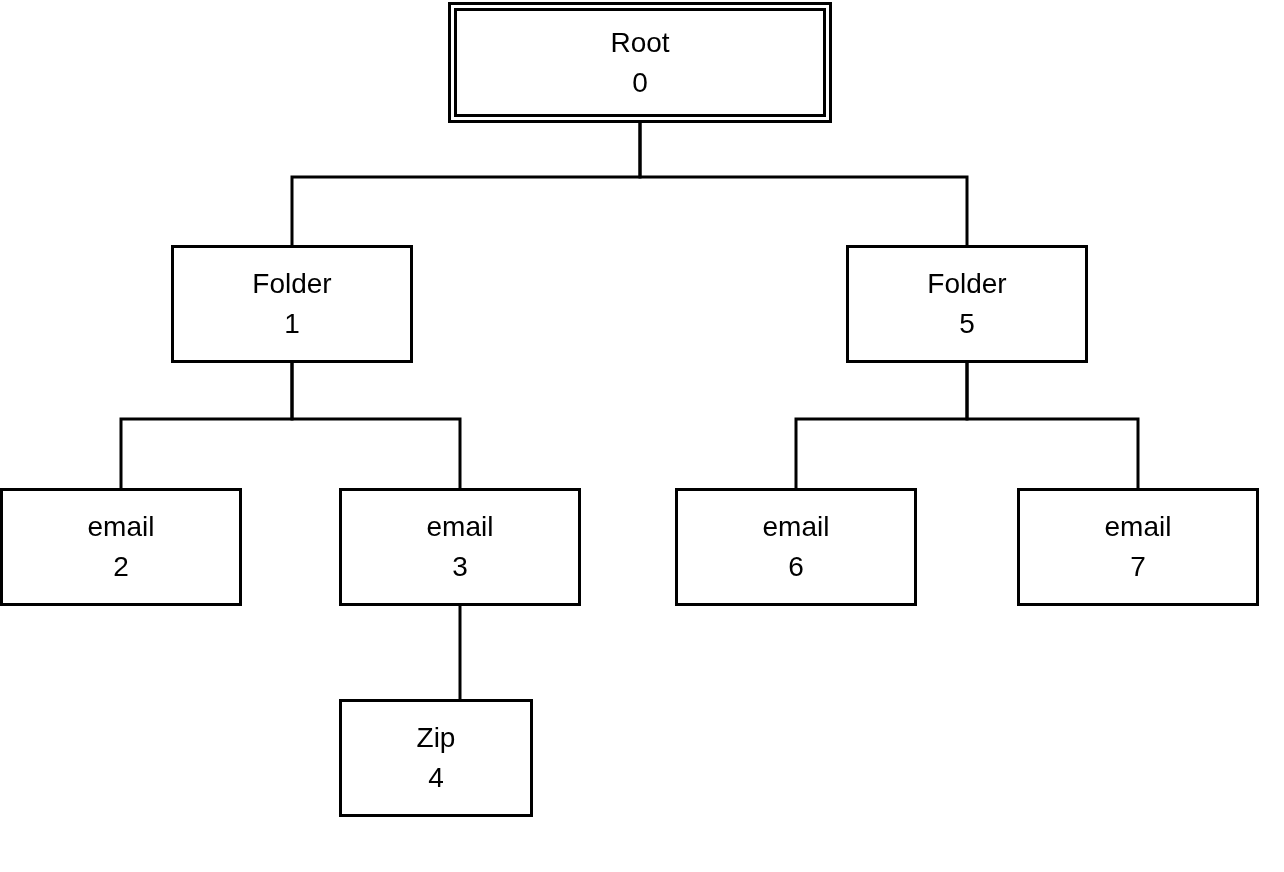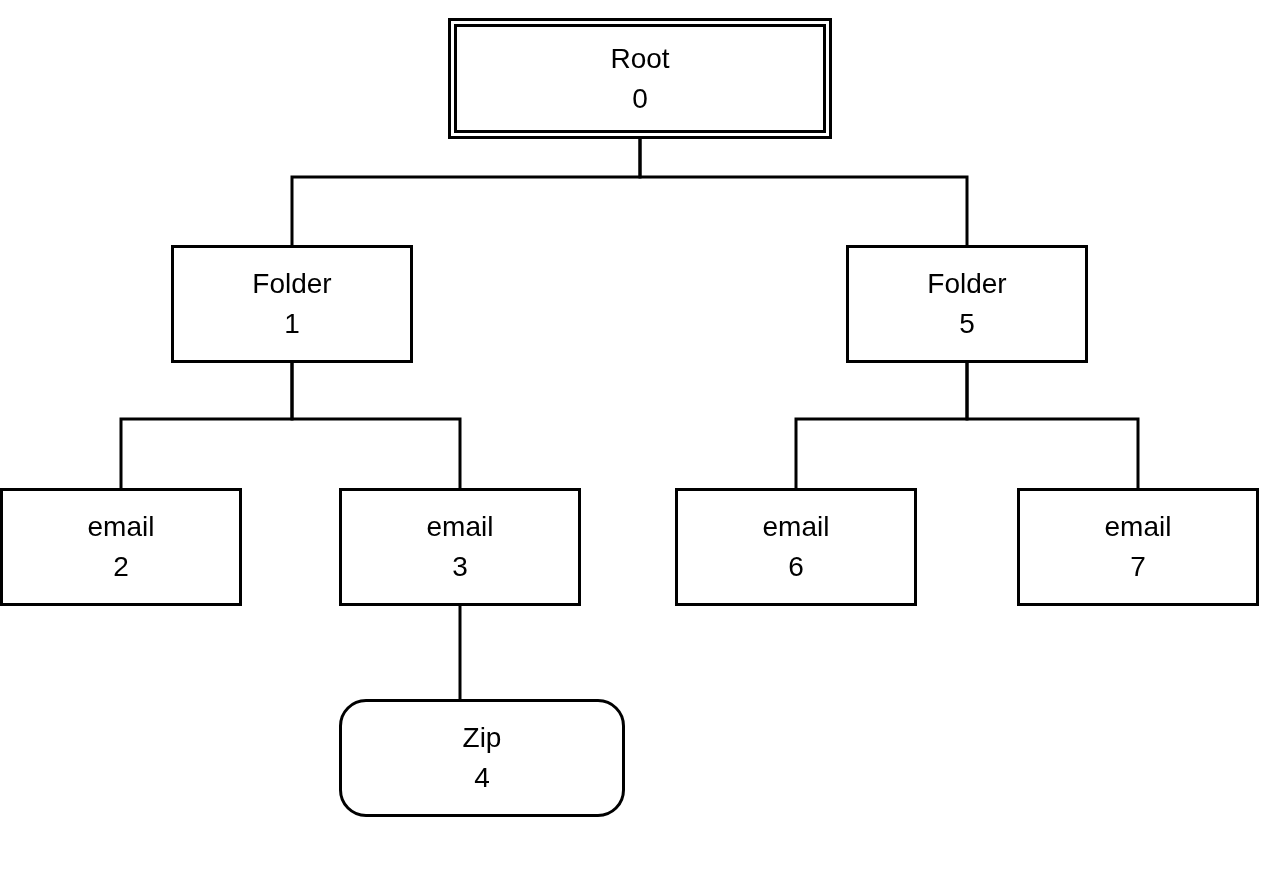"Root" div.node { top: 18px -> 2px }
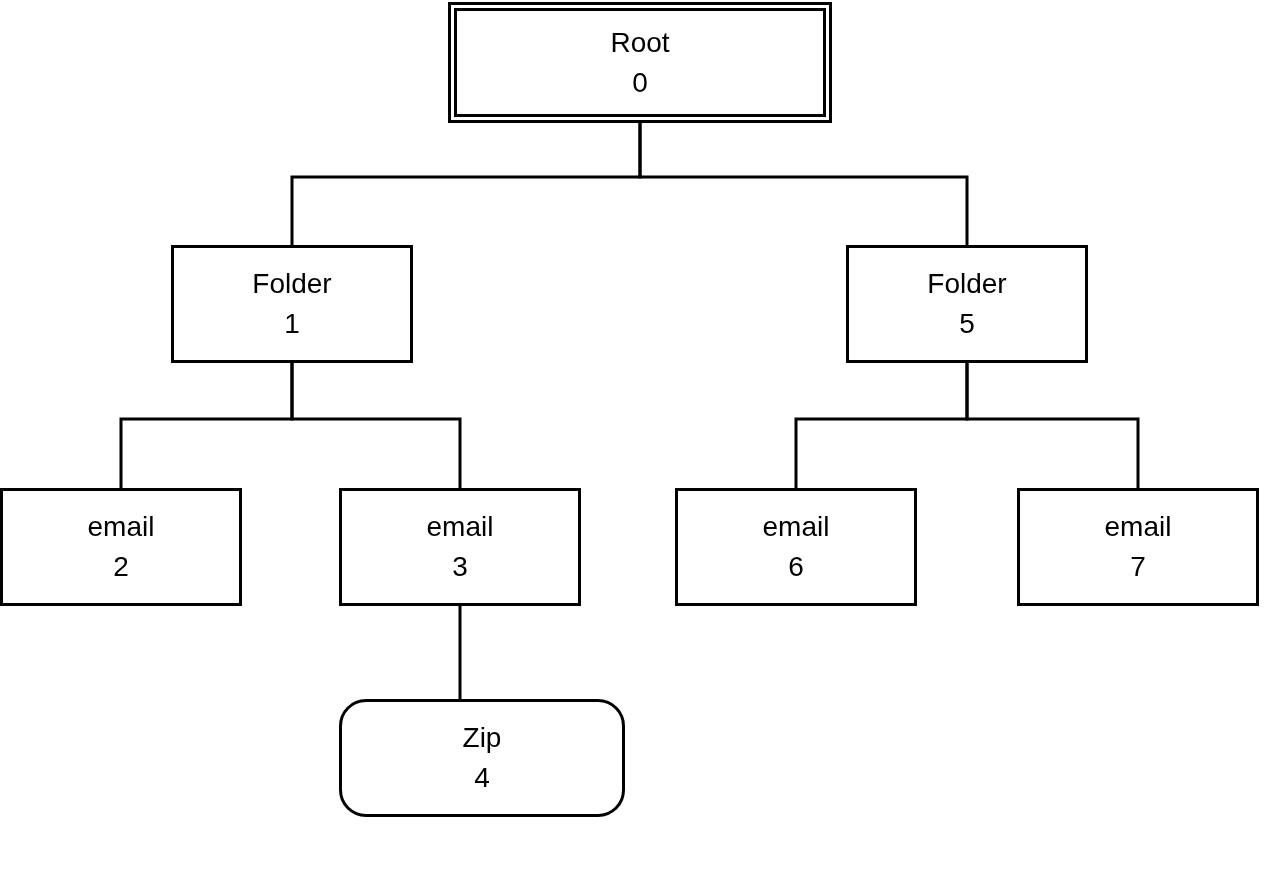"Zip" div.node { border-radius: 27px -> none; width: 286px -> 194px }
